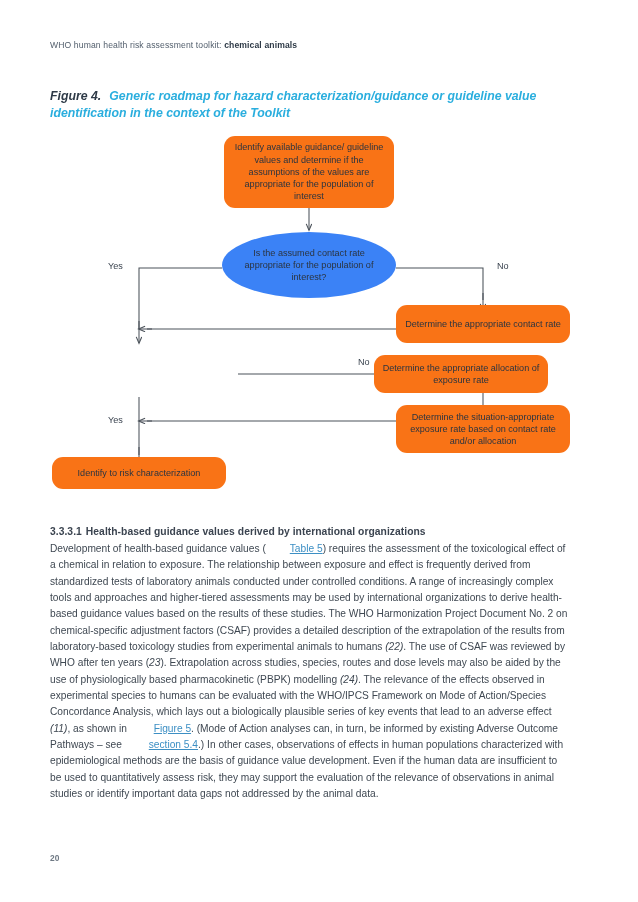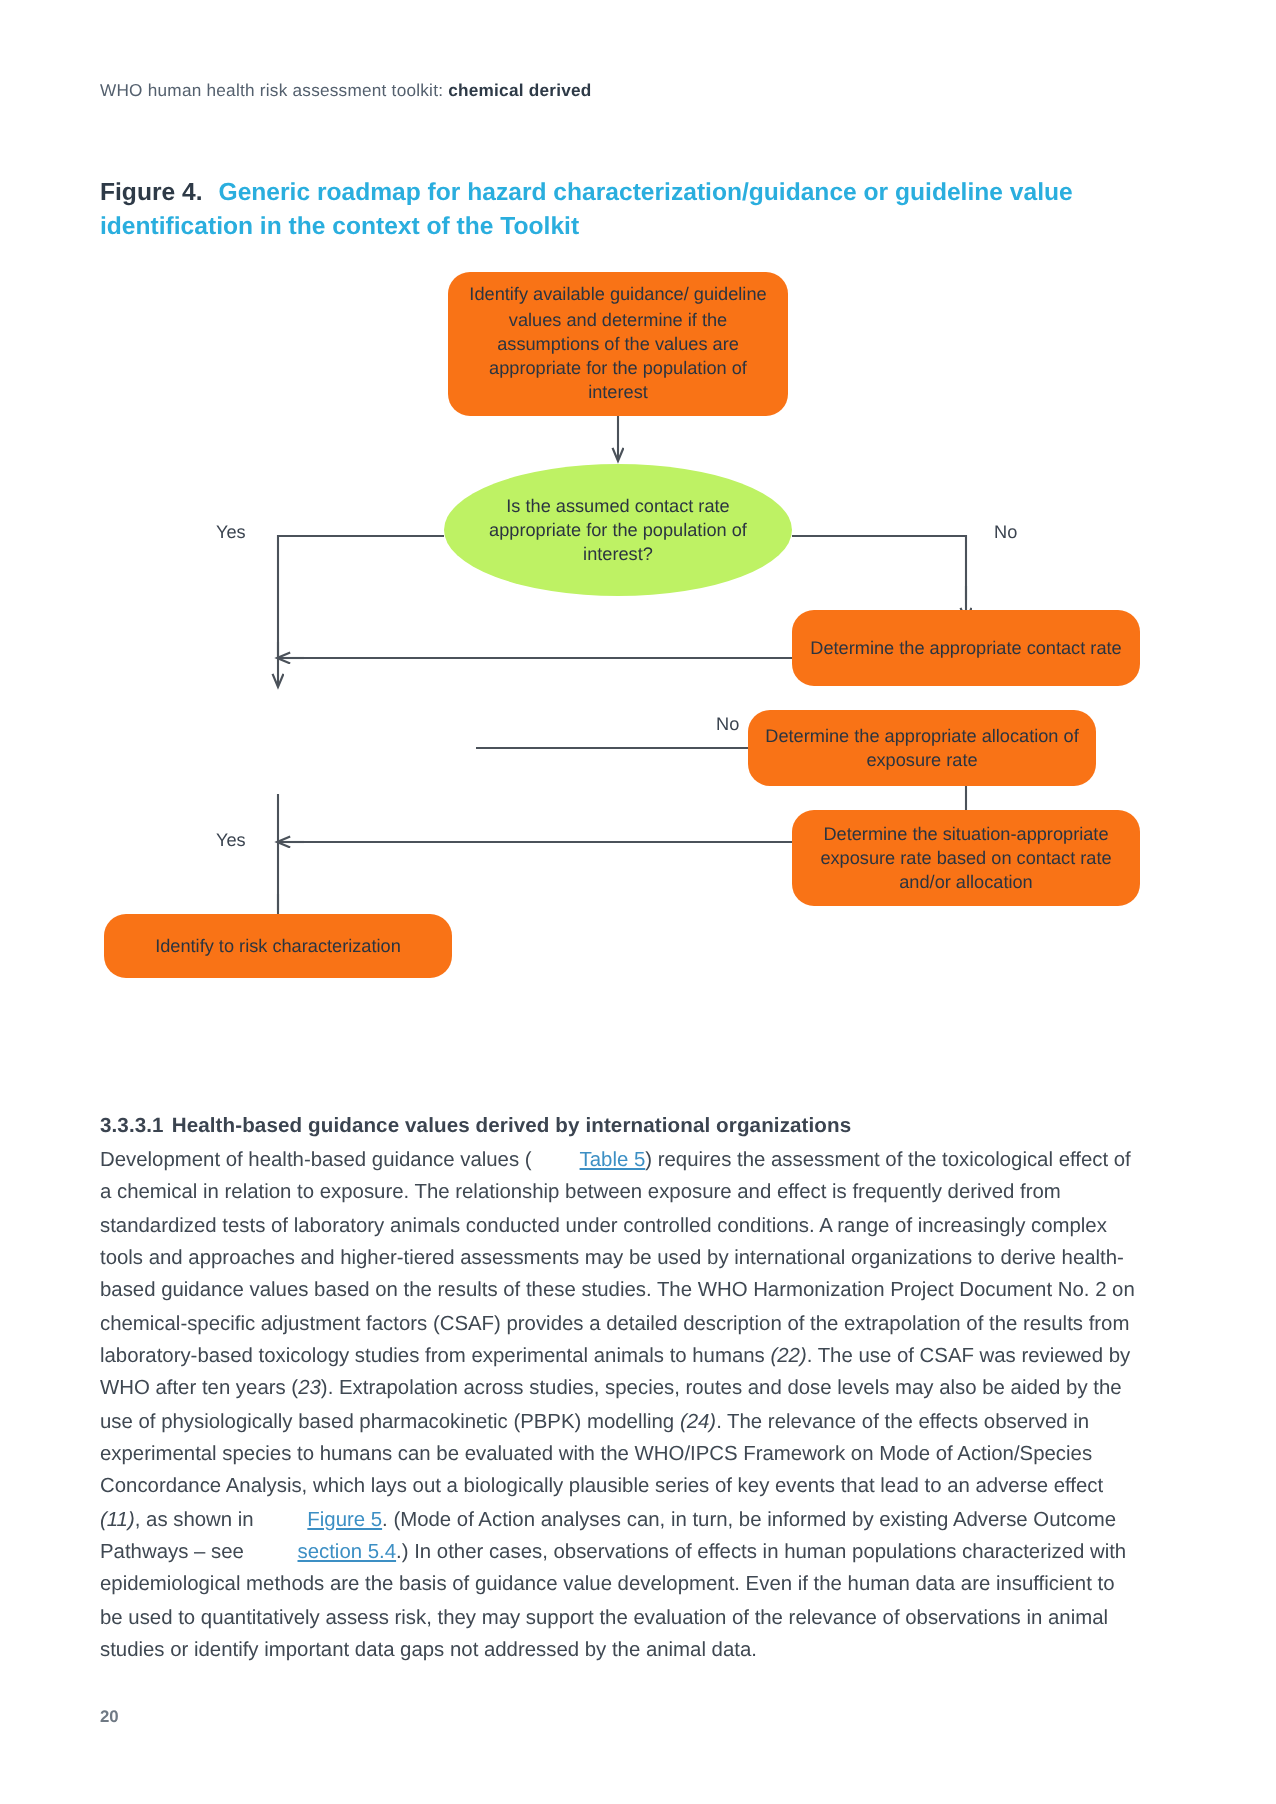"chemical derived" span.rh-bold { text: derived -> animals }
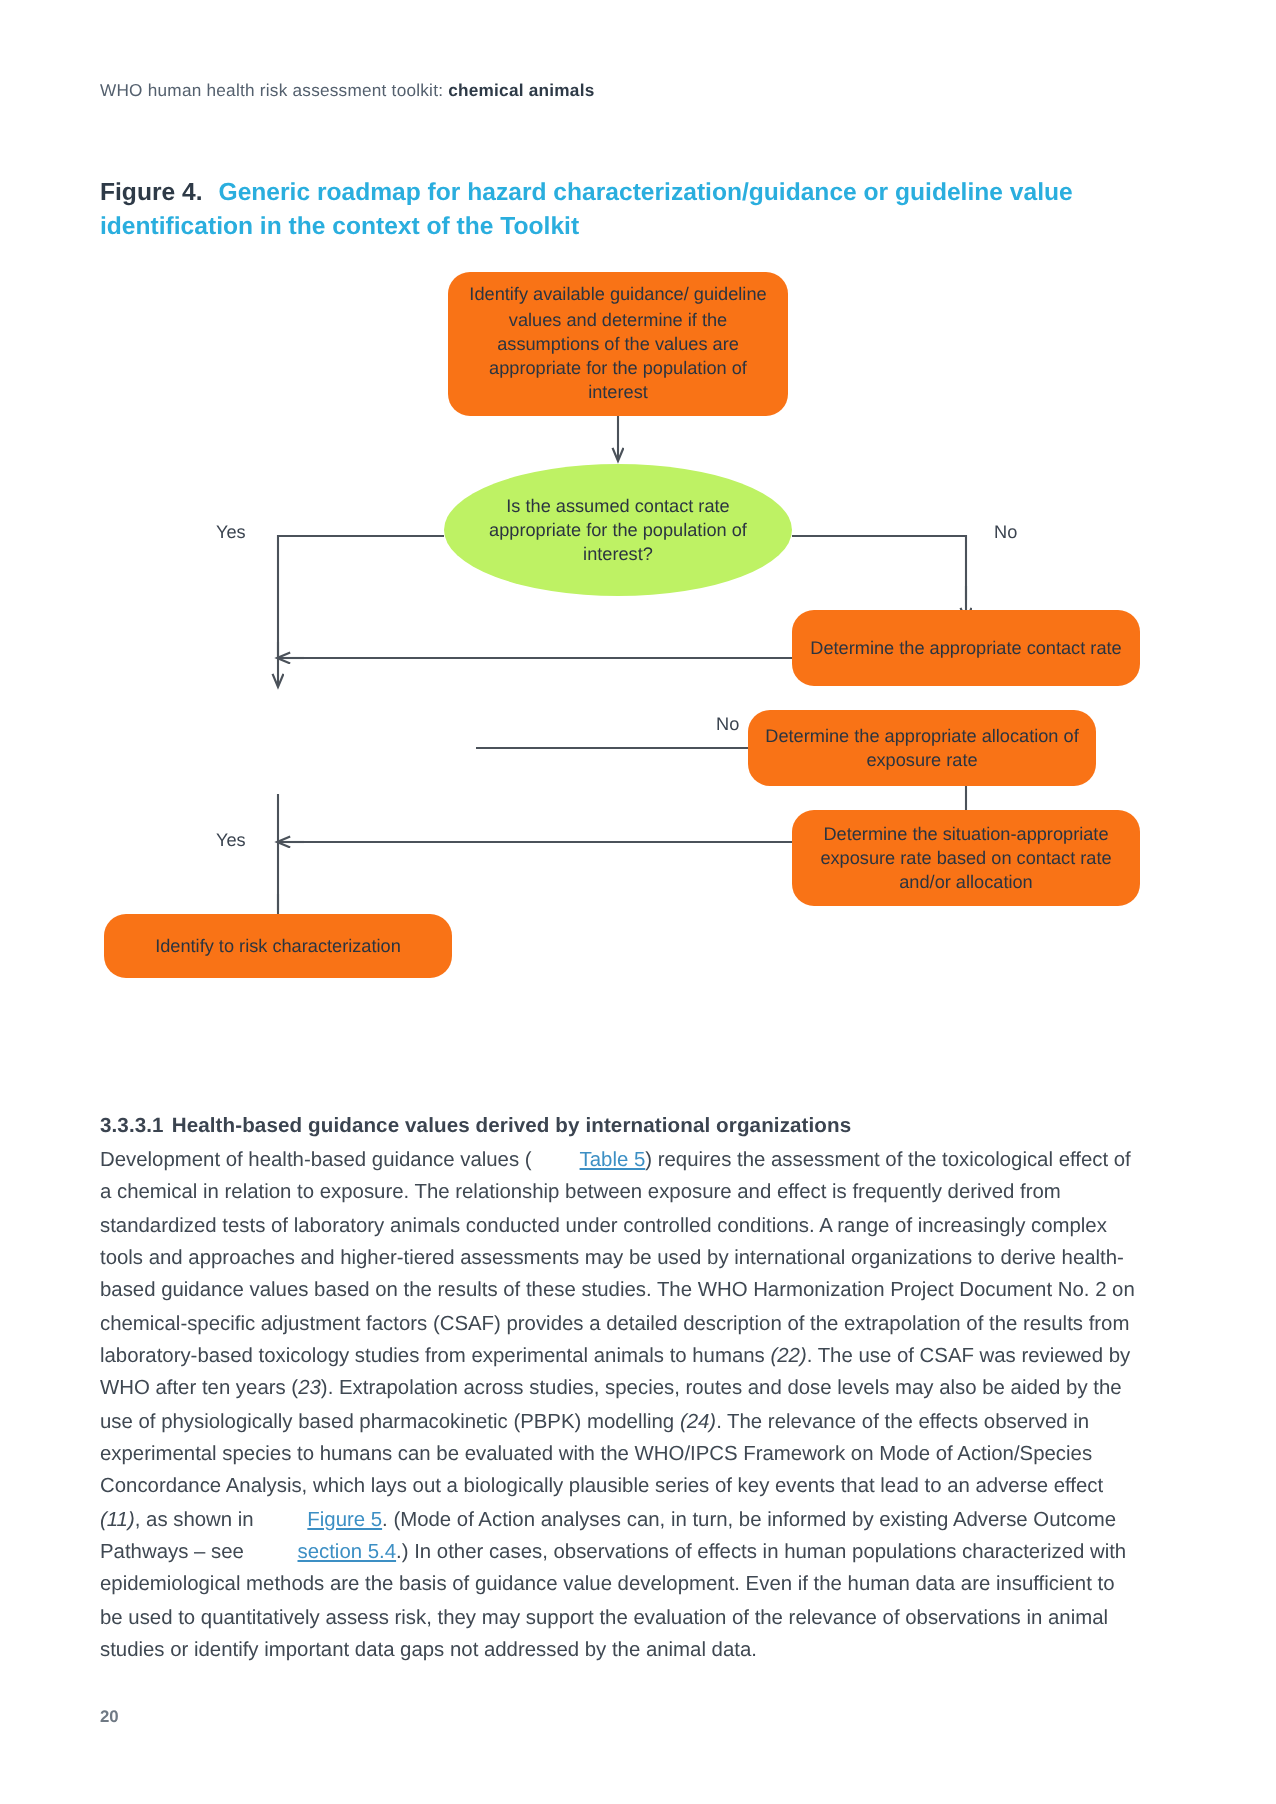"Figure 4. Generic roadmap for" .fig-title { font-style: none -> italic }
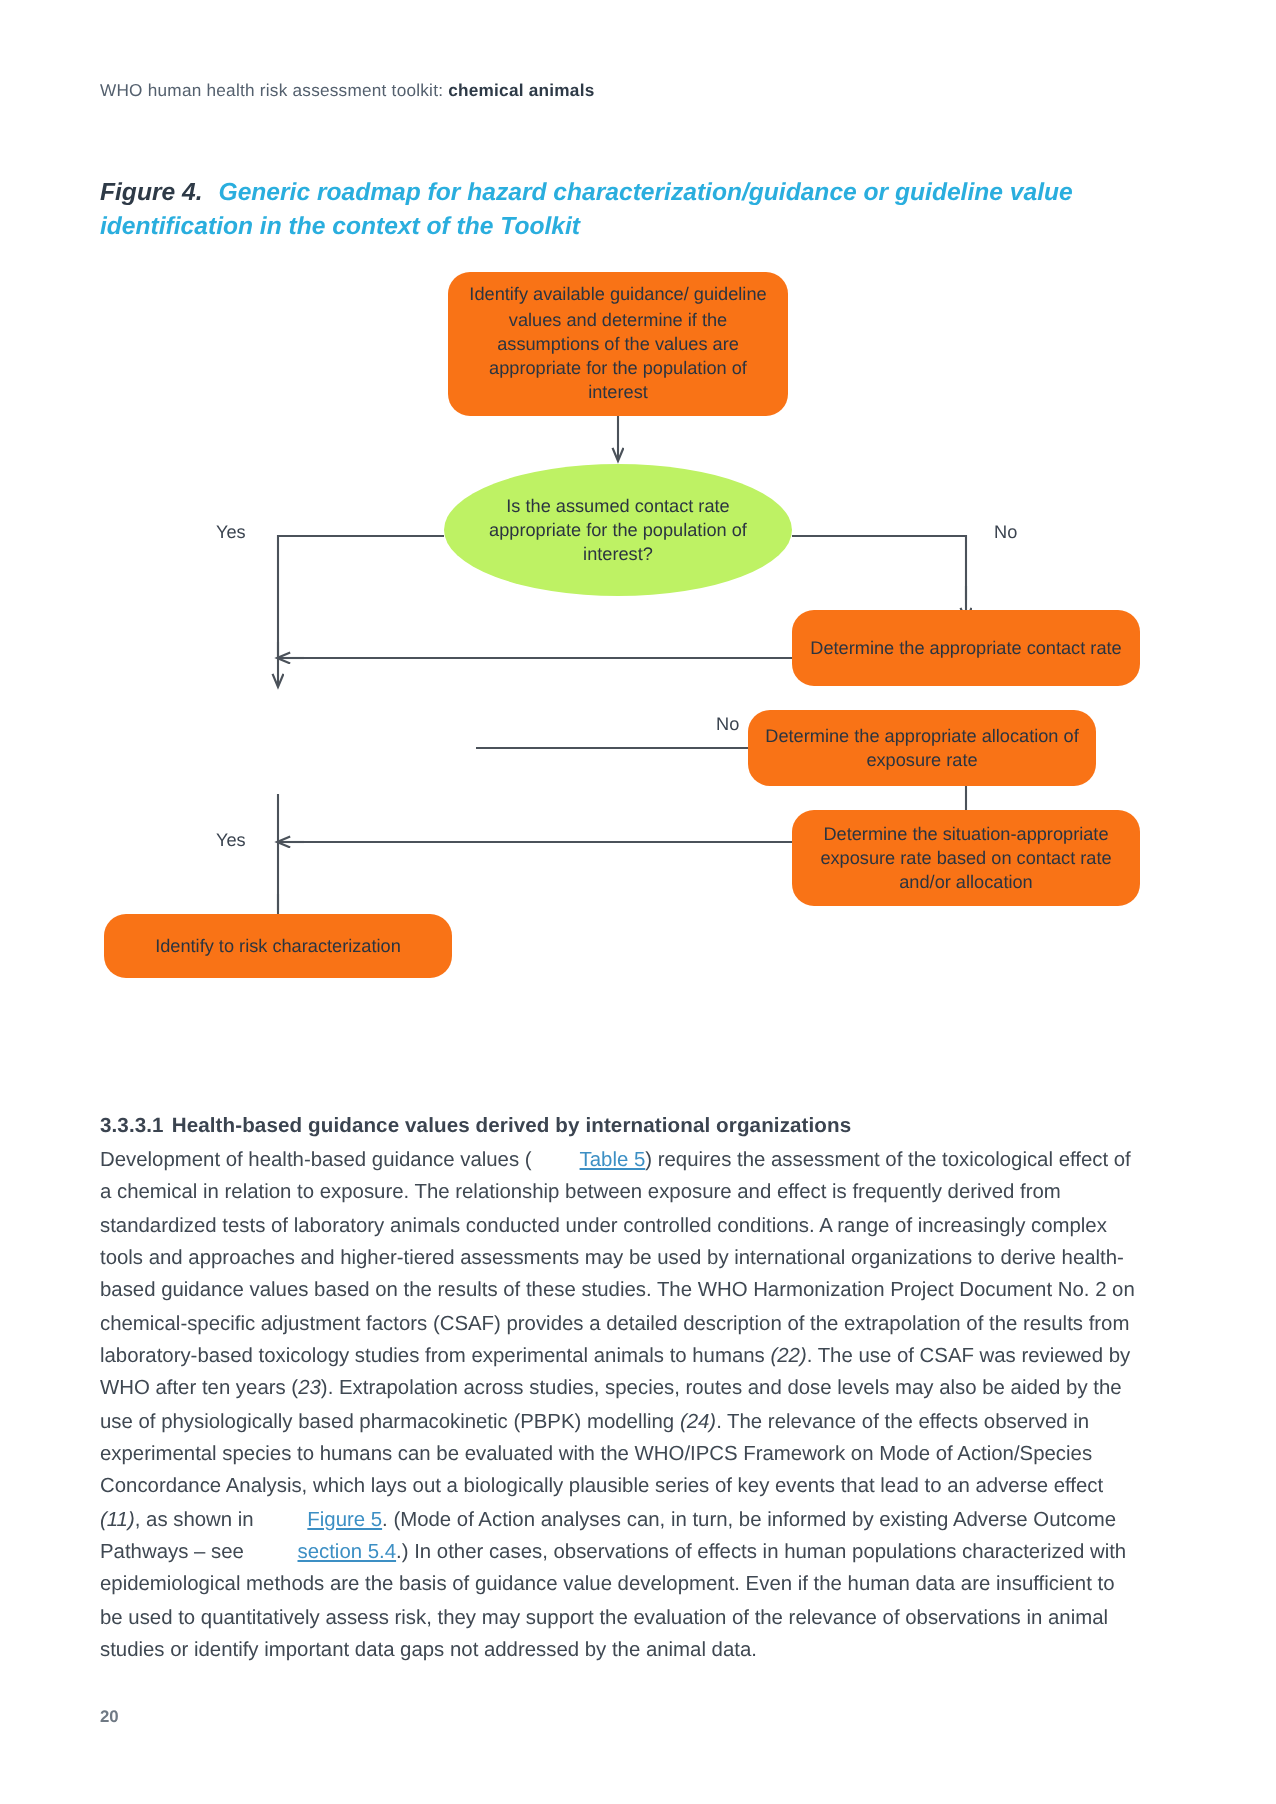"Is the assumed contact rate" .node.ellipse { background: #bef264 -> #3b82f6 }
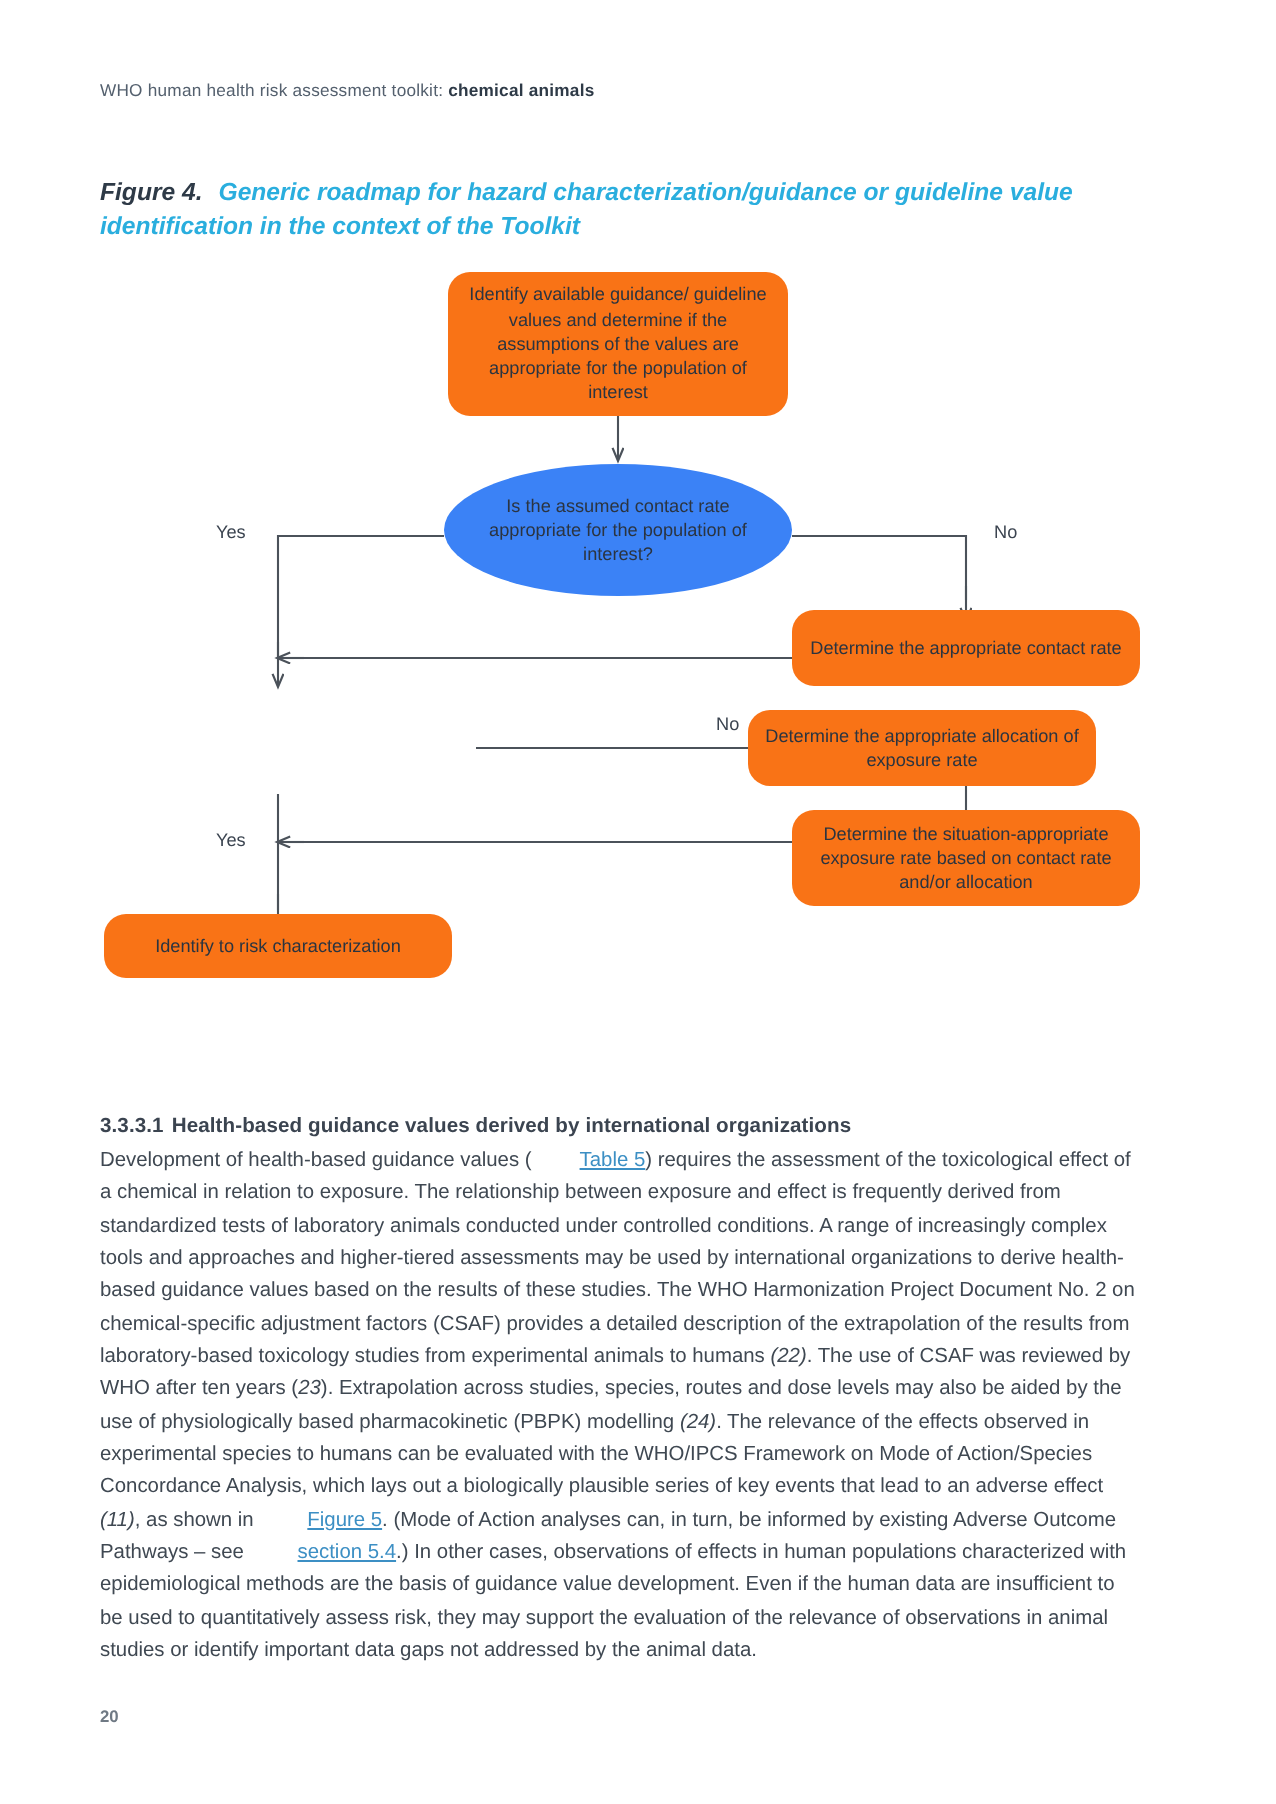"3.3.3.1 Health-based guidance values" .body-wrap { top: 556px -> 524px }
